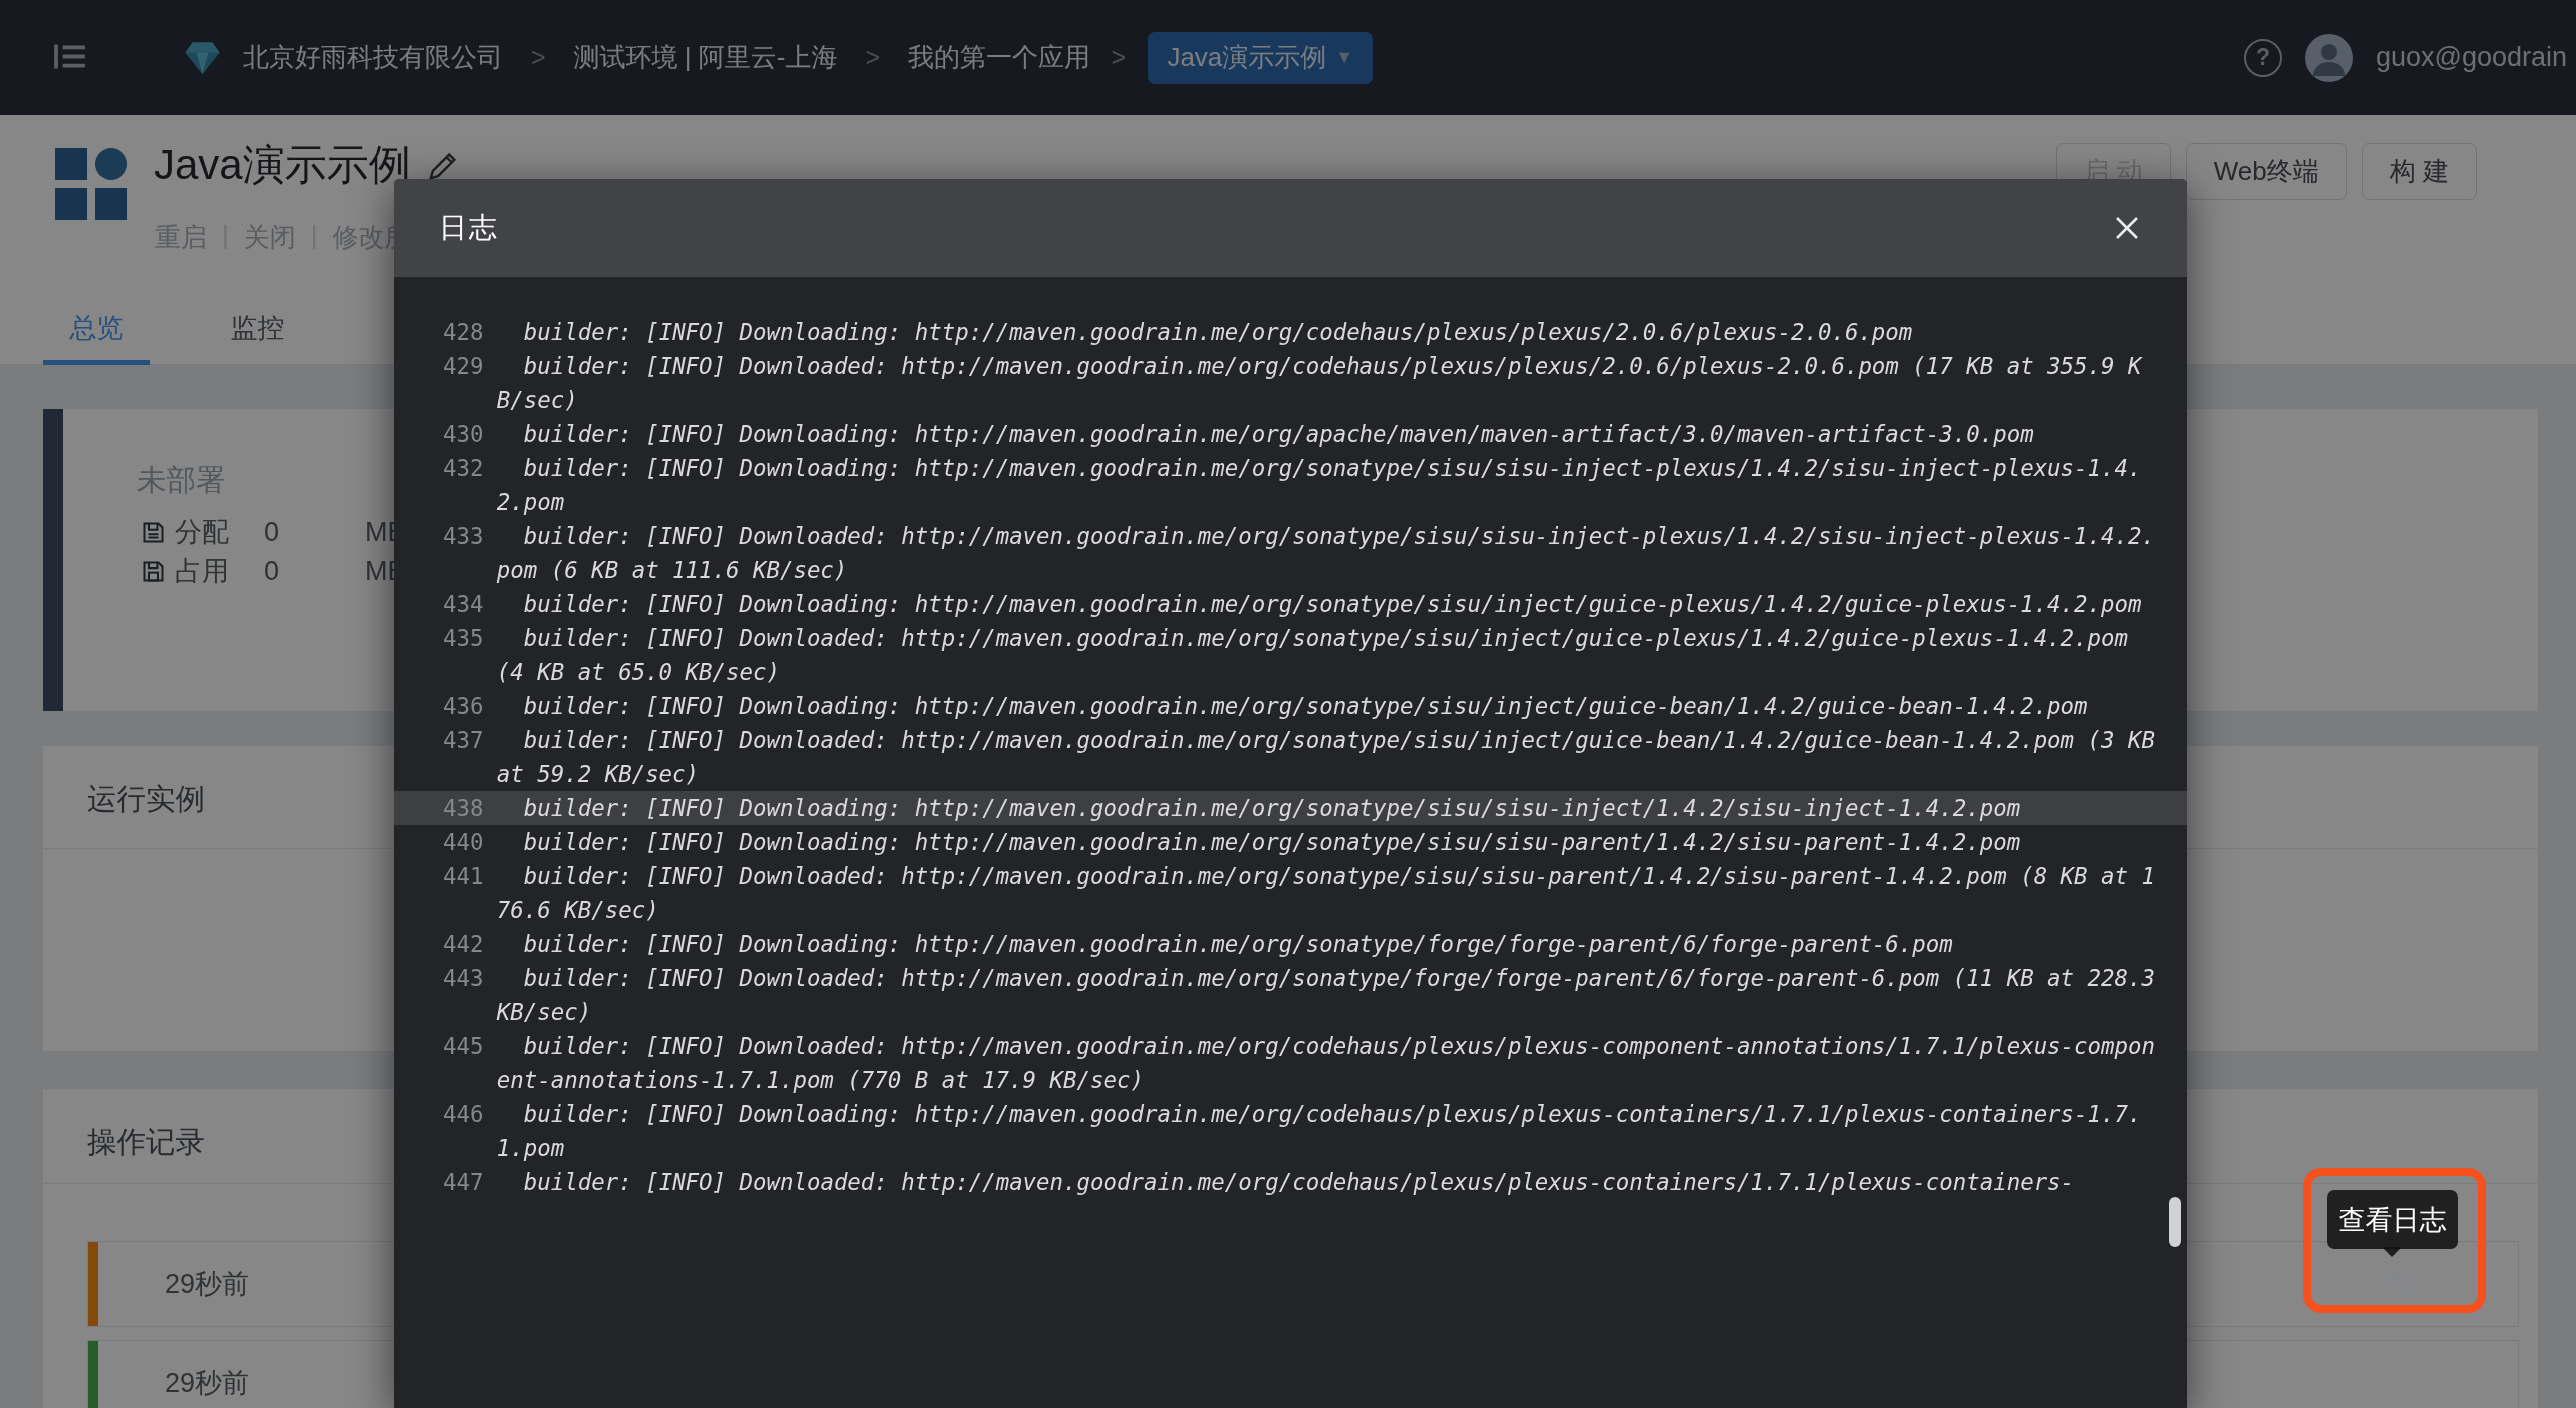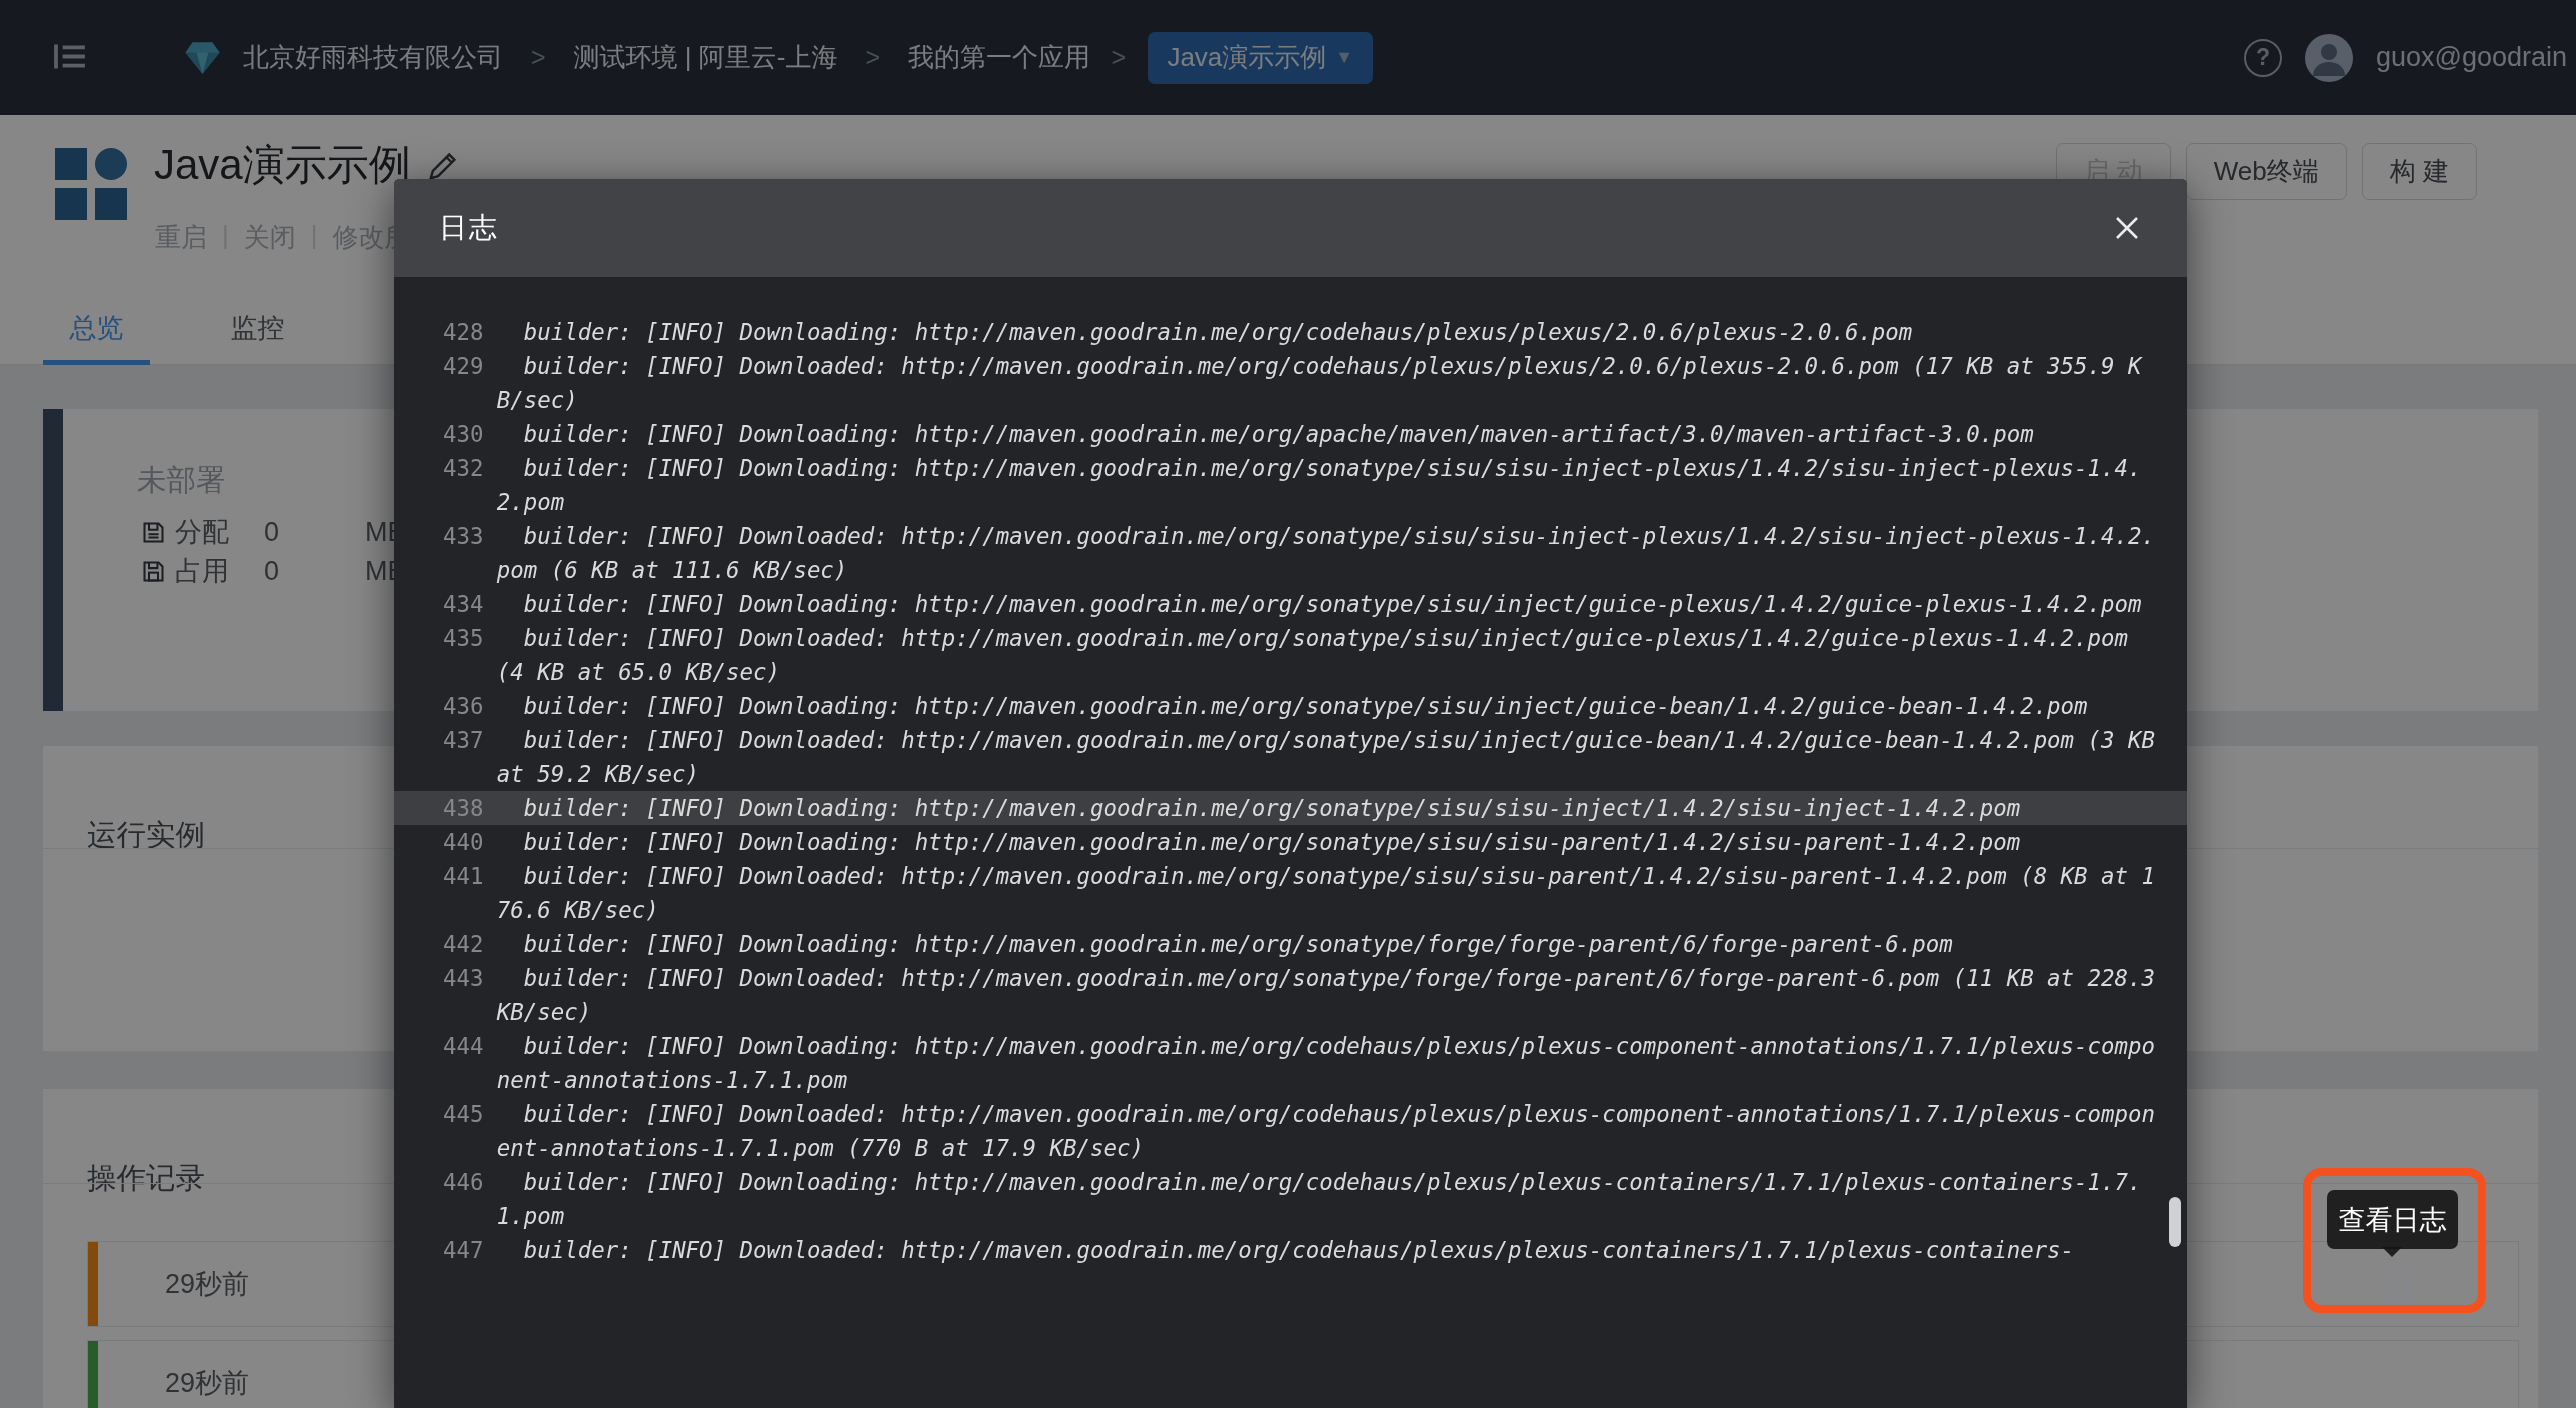"运行实例" .sec-title { margin-top: 36px -> none }
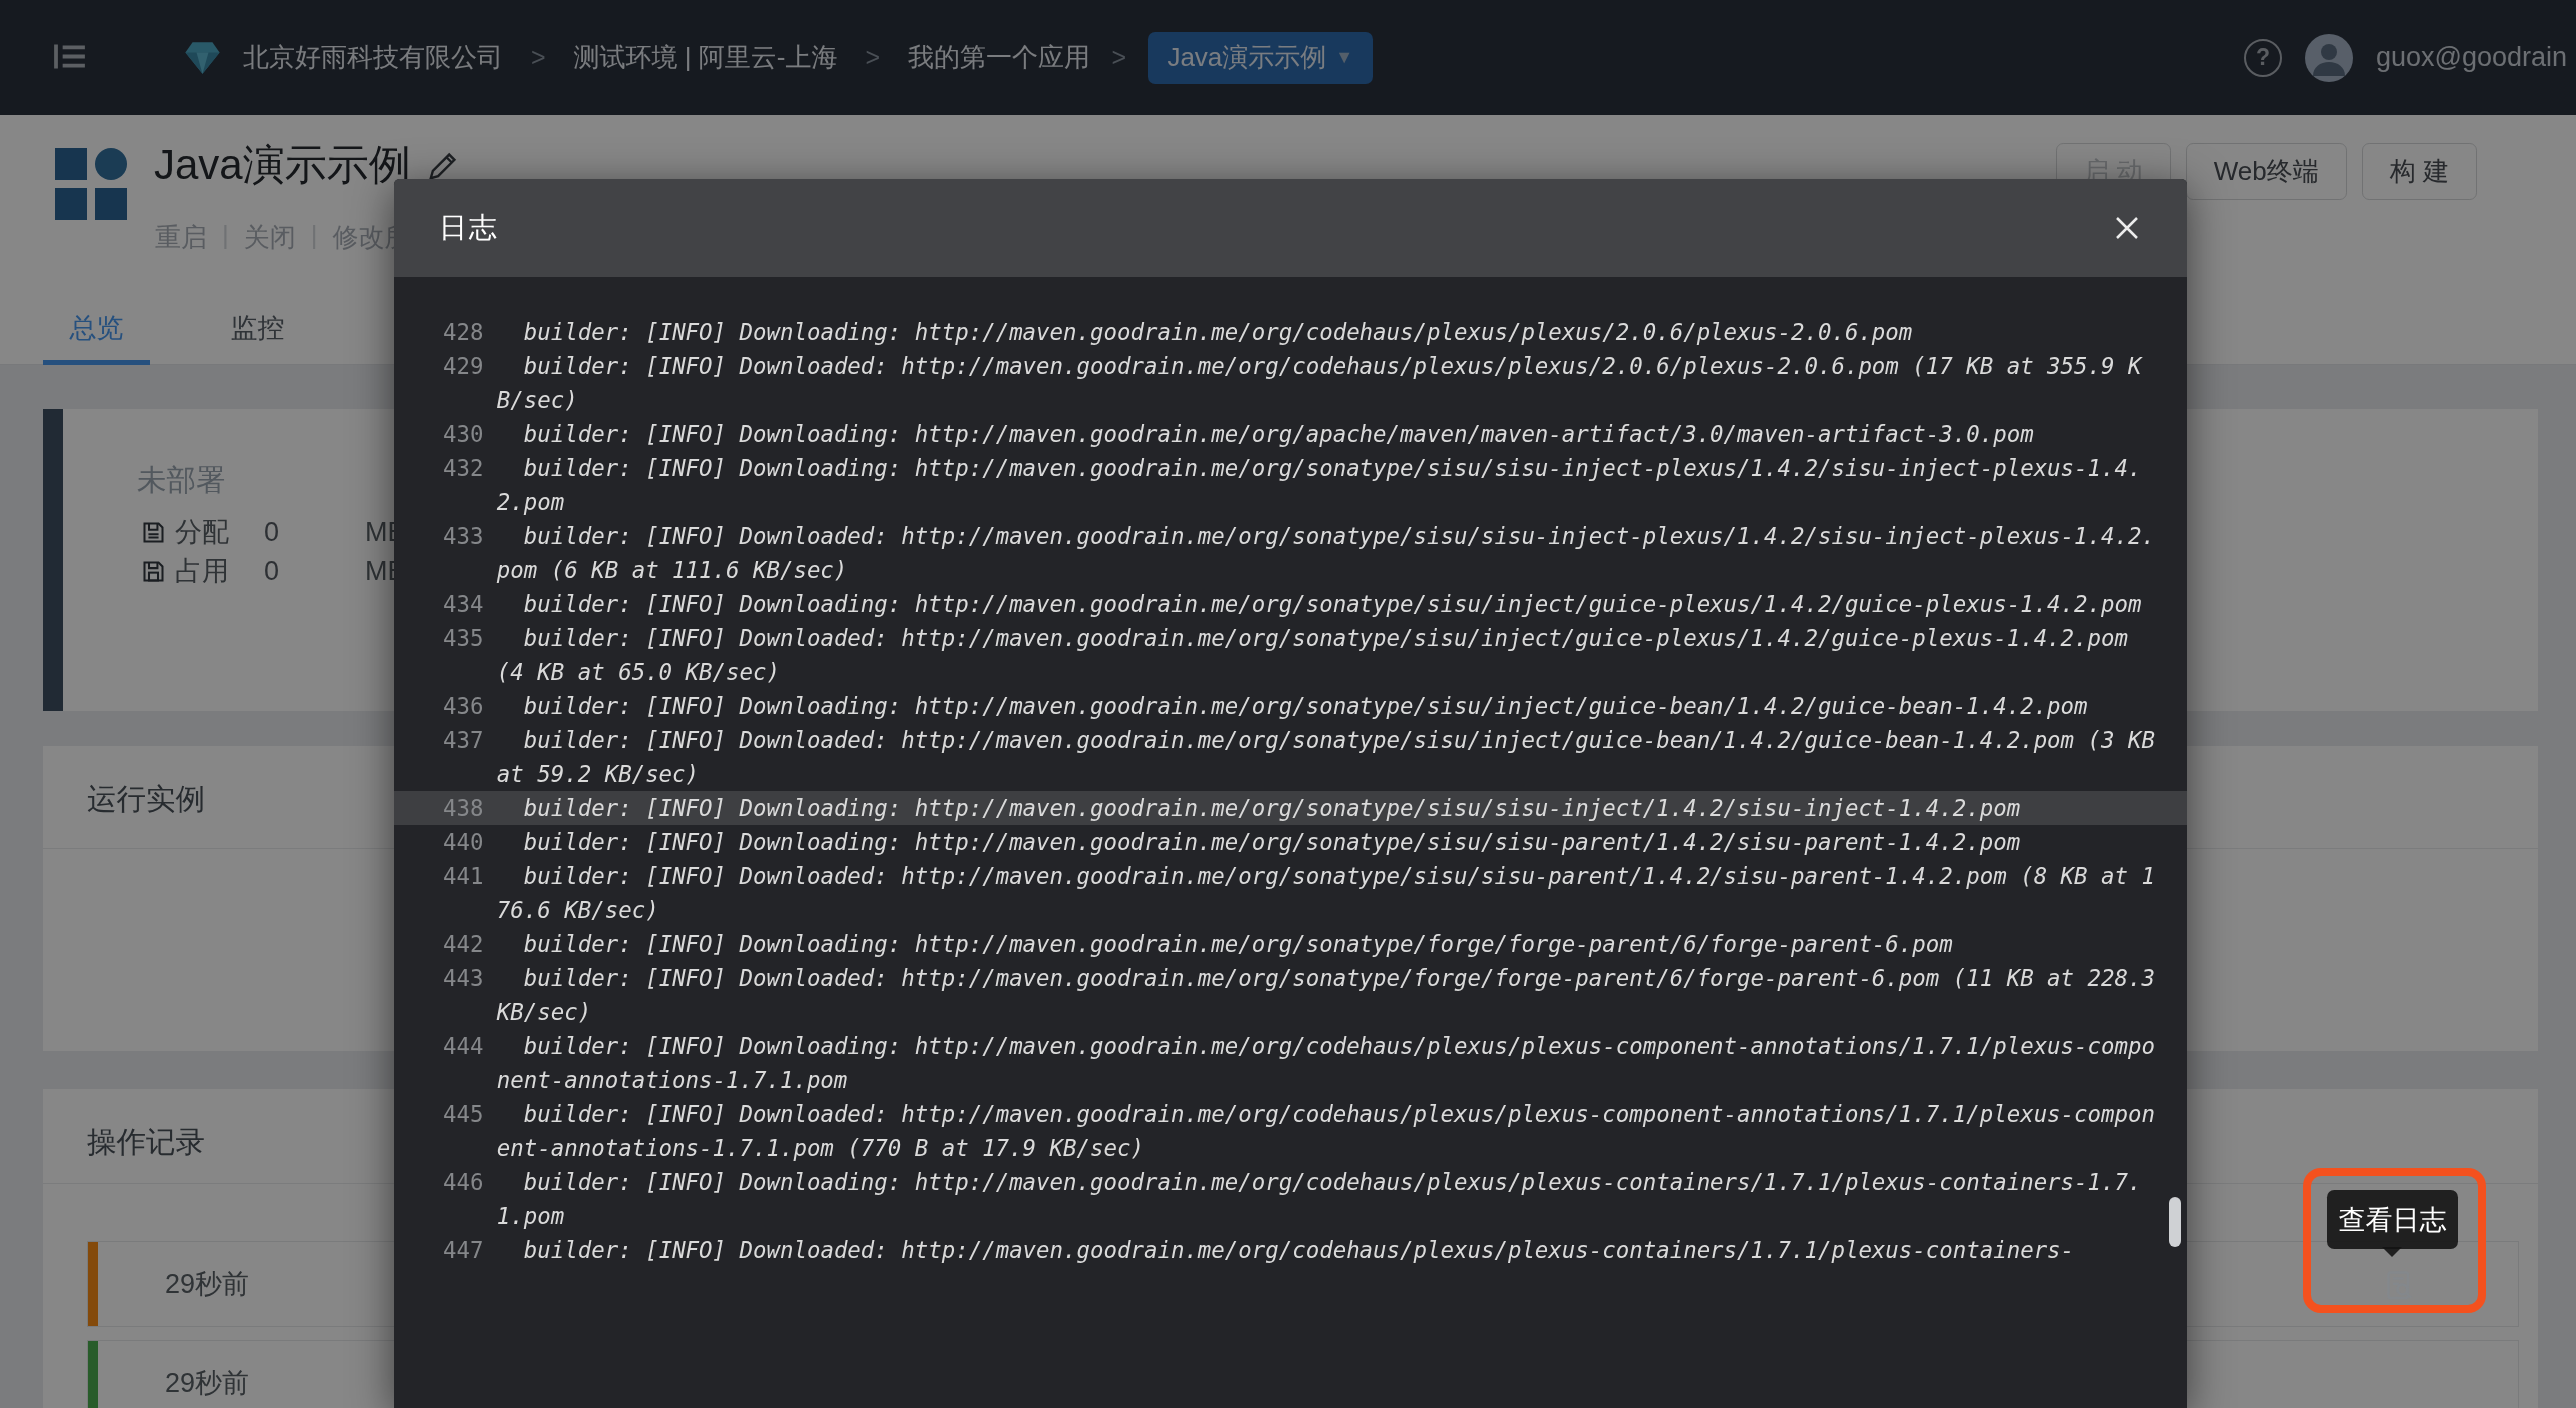"444" div.log-line { html: <div> <span>444</span> <span>builder: [INFO] Downloading: http://maven.goodrain.me/org/codehaus/plexus/plexus-component-annotations/1.7.1/plexus-component-annotations-1.7.1.pom</span> </div> -> none }
